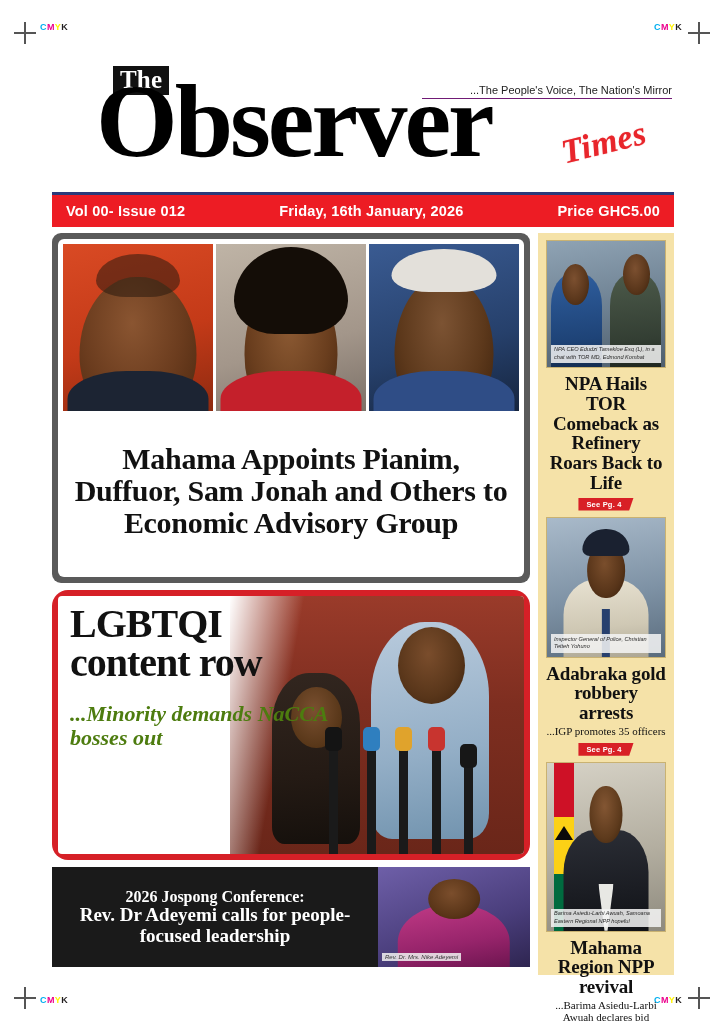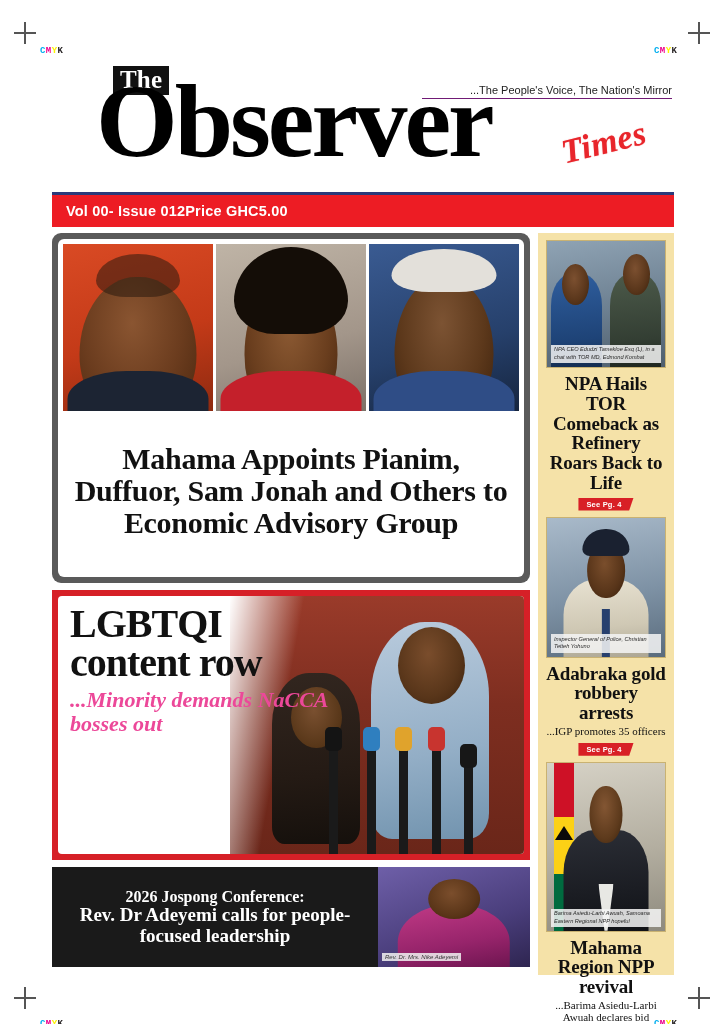"CMYK" .cmyk { font-family: Liberation Mono, monospace -> Liberation Sans, sans-serif; margin-top: 24px -> none }
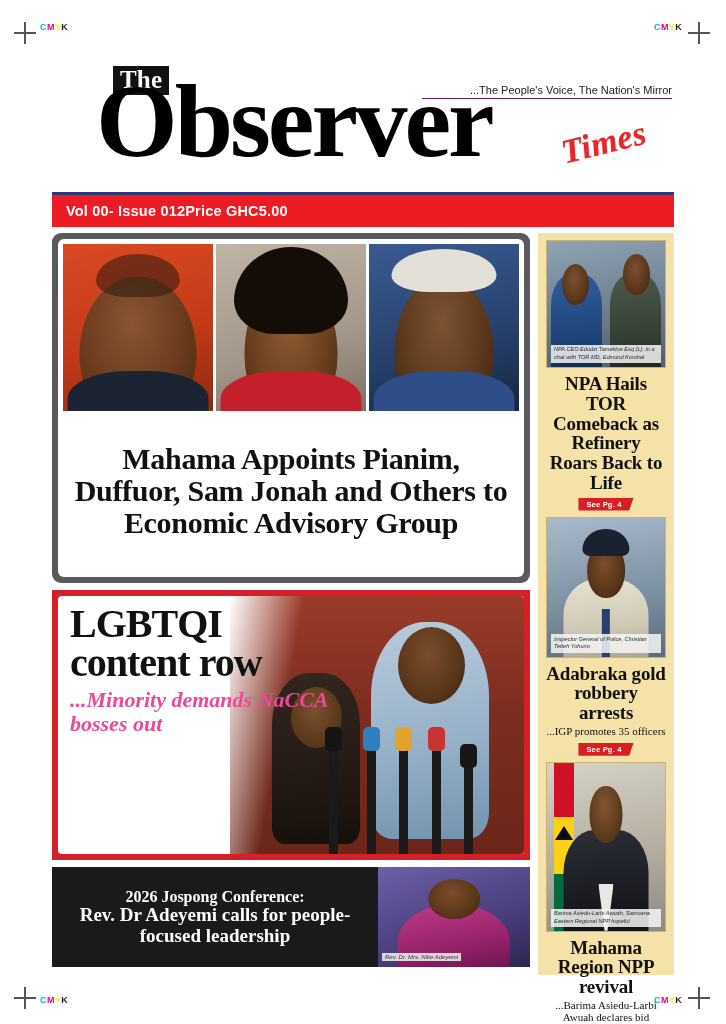"Friday, 16th January, 2026" div.b-item { html: none -> <div>Friday, 16th January, 2026</div> }
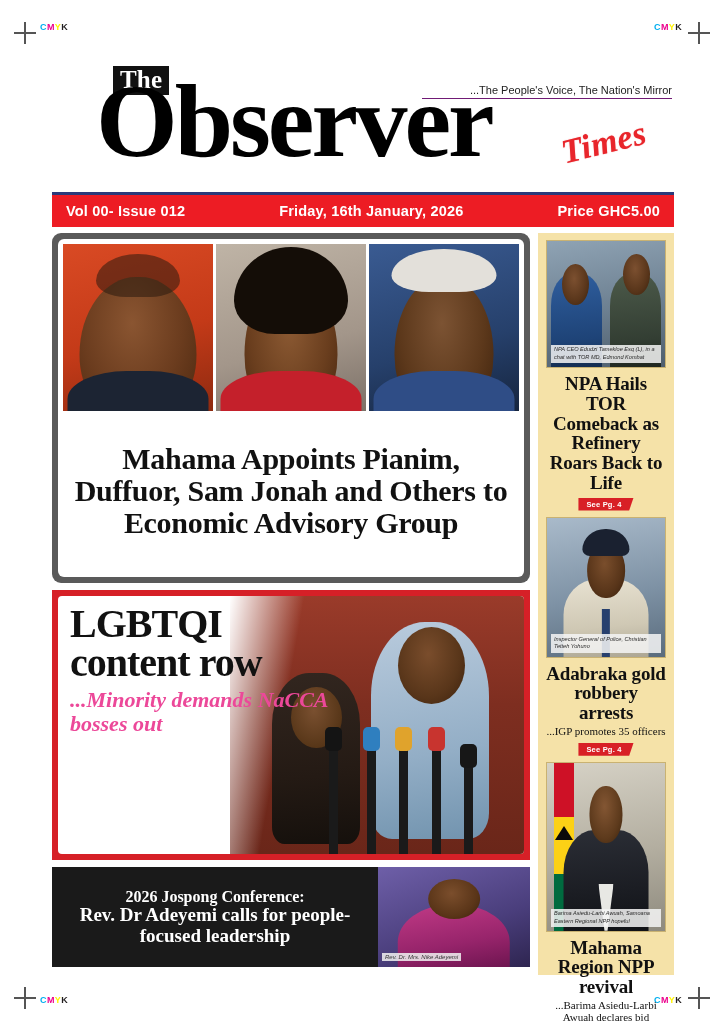"LGBTQI content row" .lgbt { border-radius: 0 -> 16px }
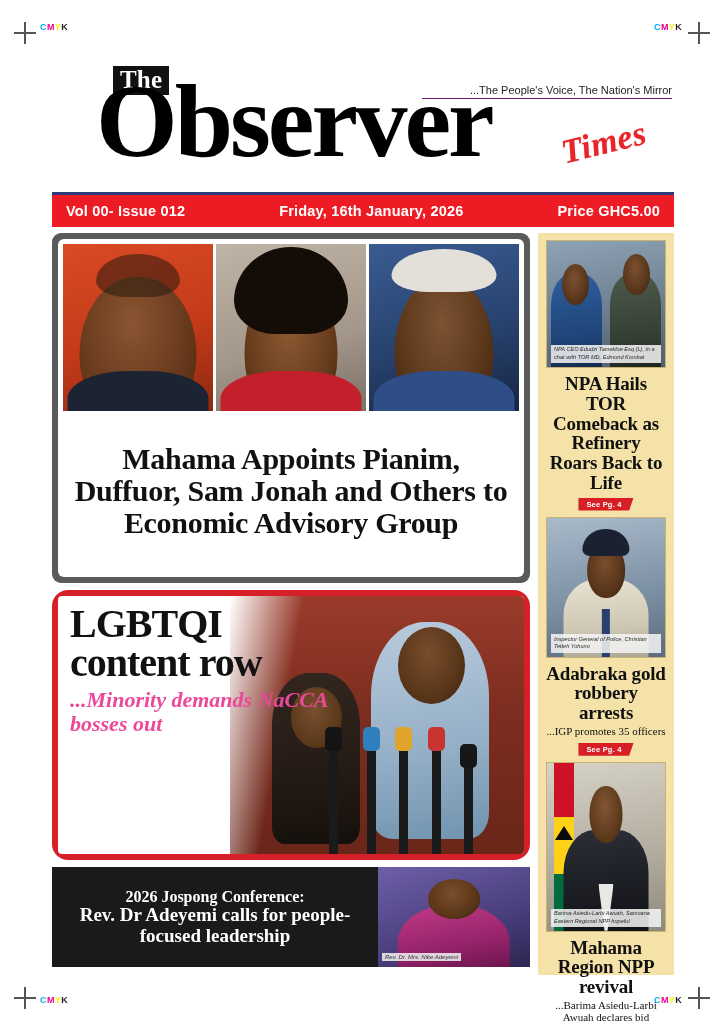"...Minority demands NaCCA bosses out" .lgbt-sub { color: #ec4899 -> #4d7c0f; margin-top: 6px -> 20px }
